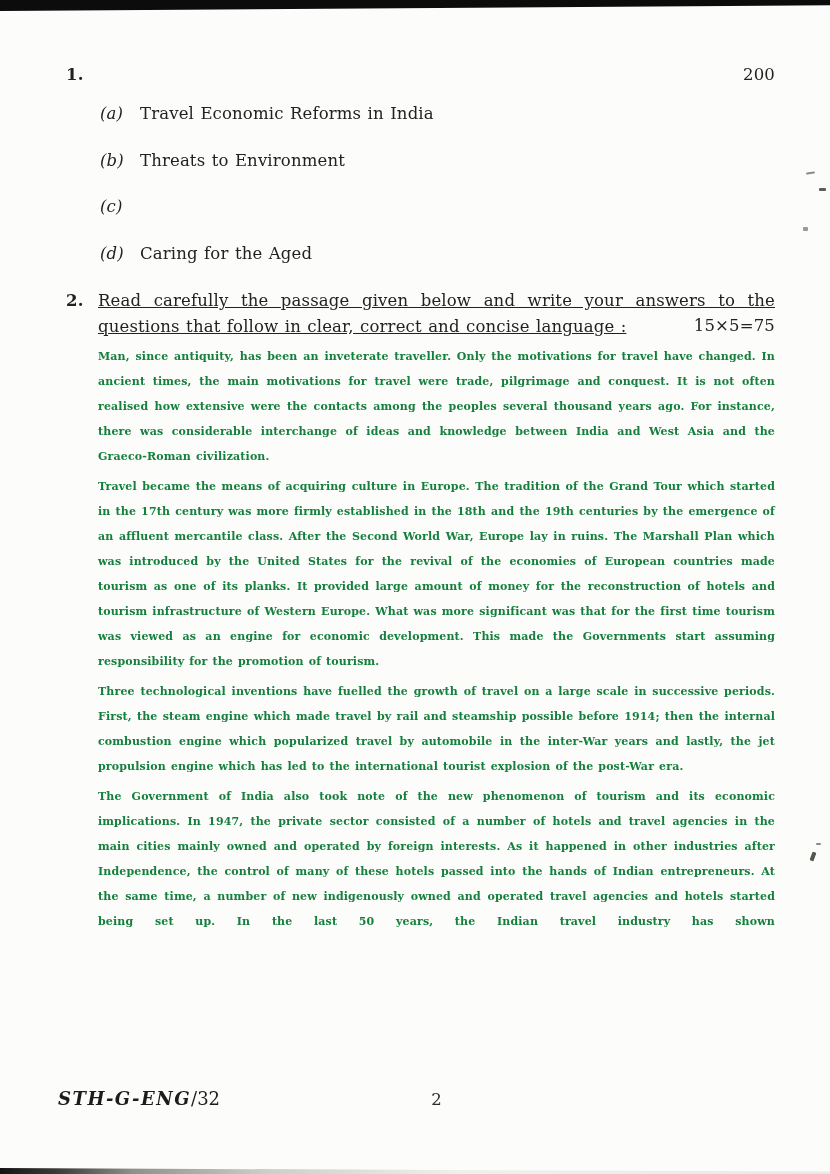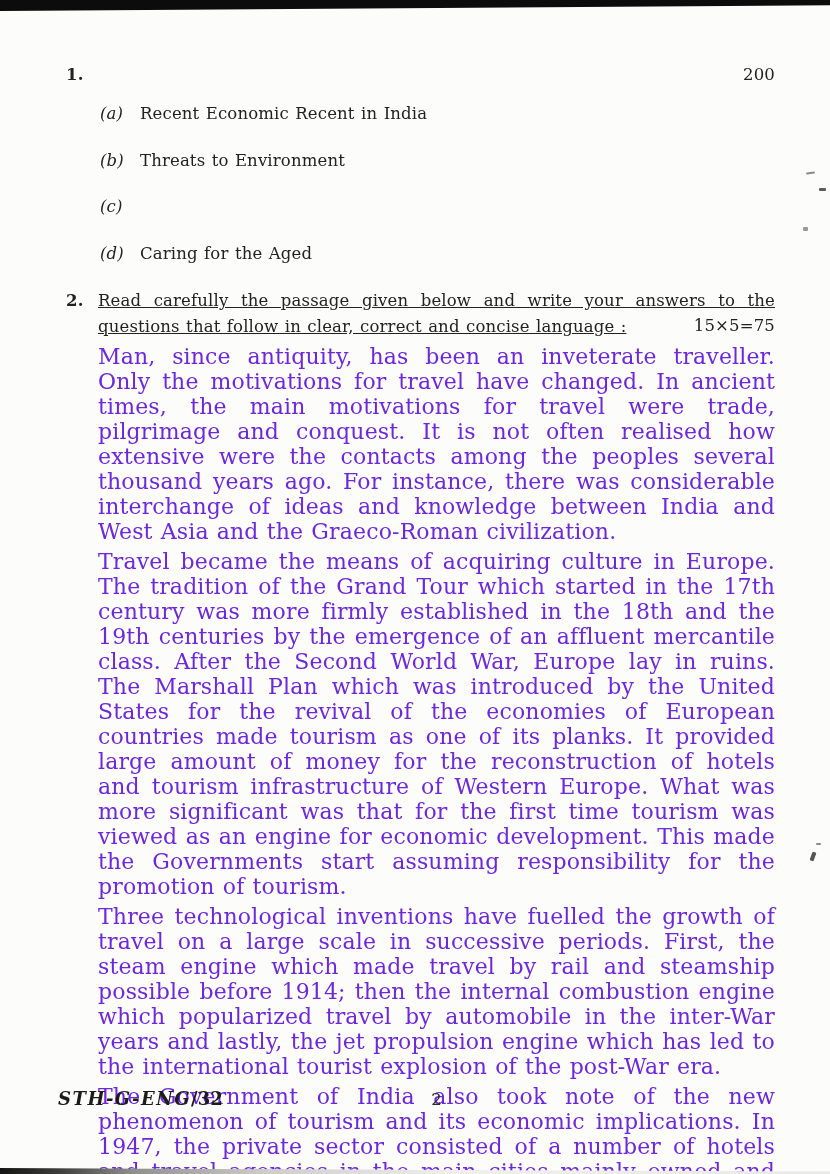"Recent Economic Recent in India" span.opt-text { text: Recent Economic Recent -> Travel Economic Reforms }
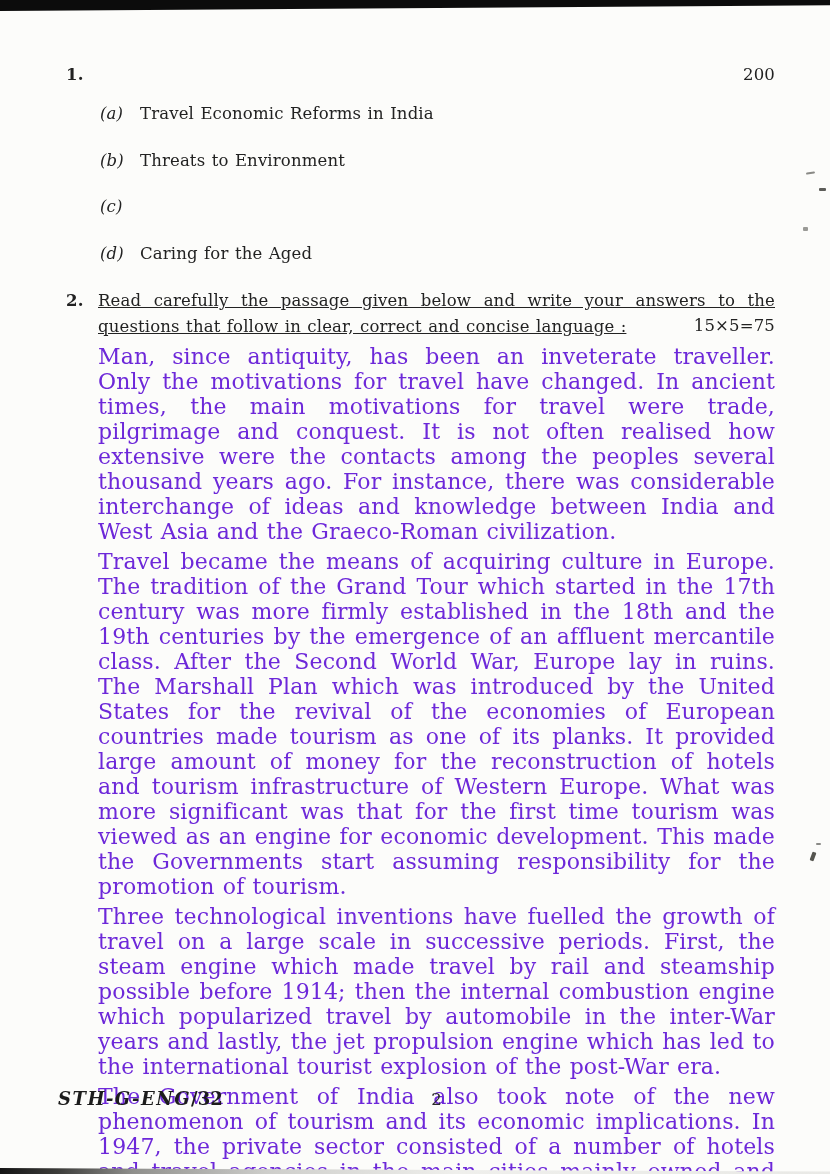"Man, since antiquity, has been" .passage p { color: #6d28d9 -> #15803d; font-size: 22px -> 11px; font-weight: none -> bold }
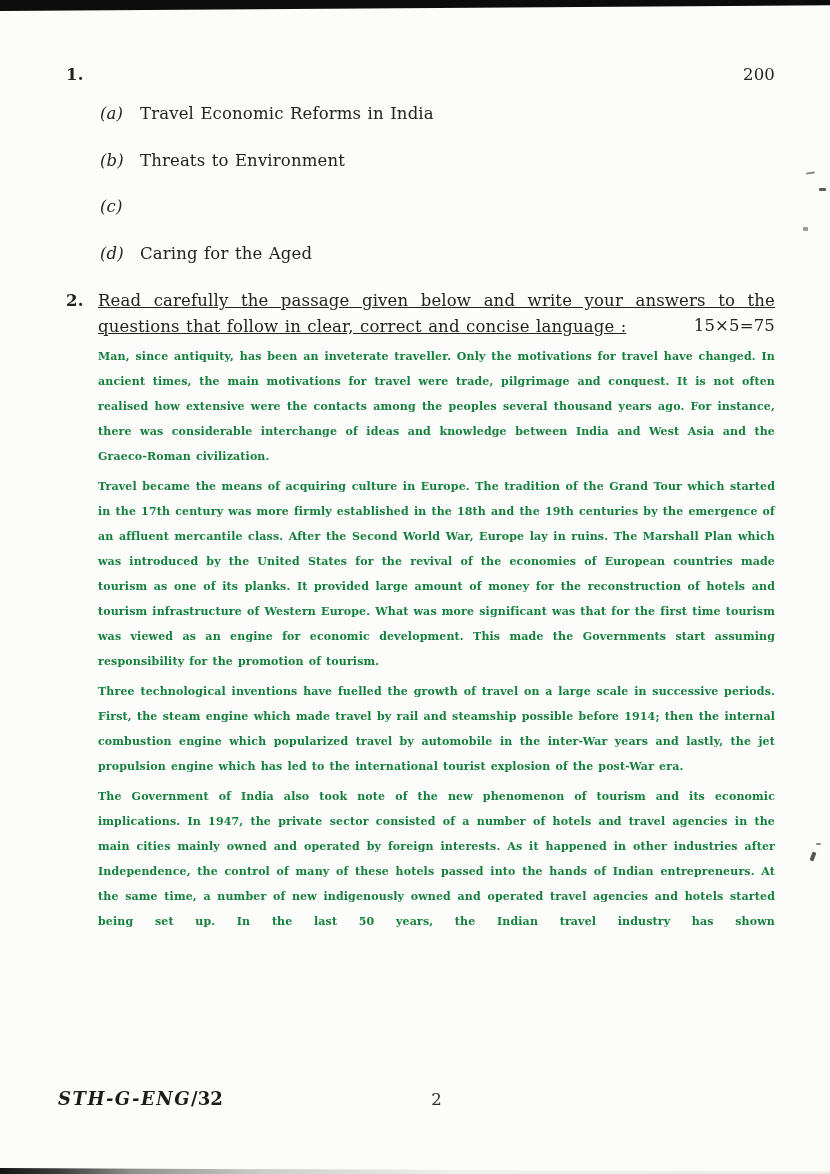"/32" .paper-code .suffix { font-weight: 700 -> 400 }
